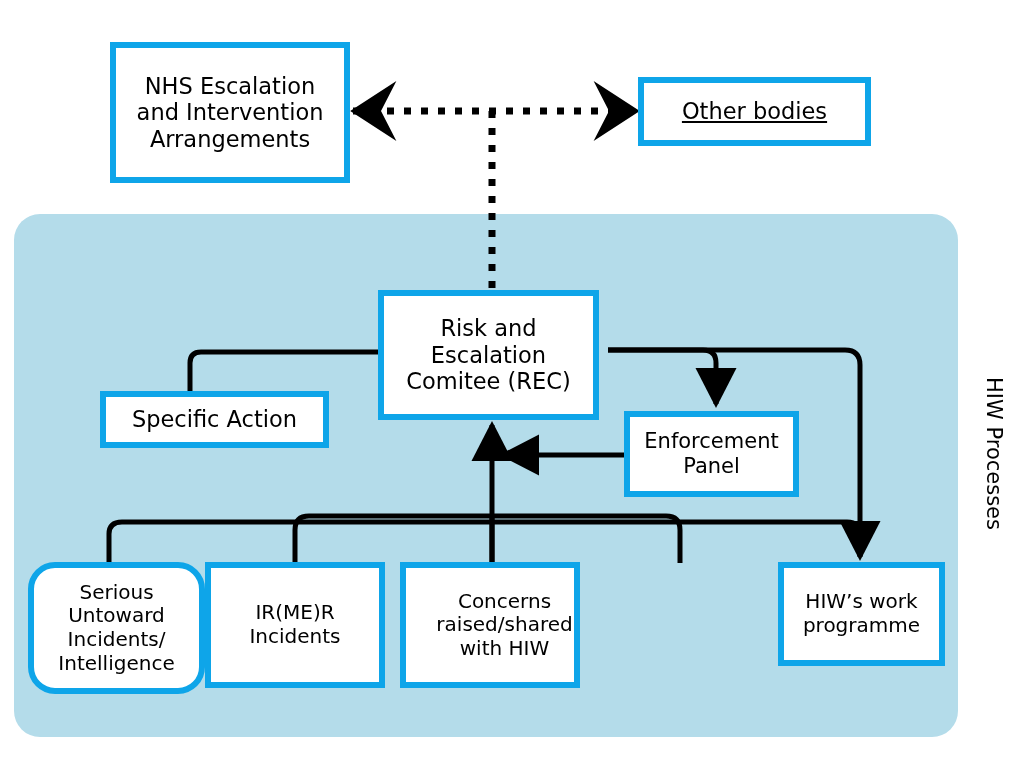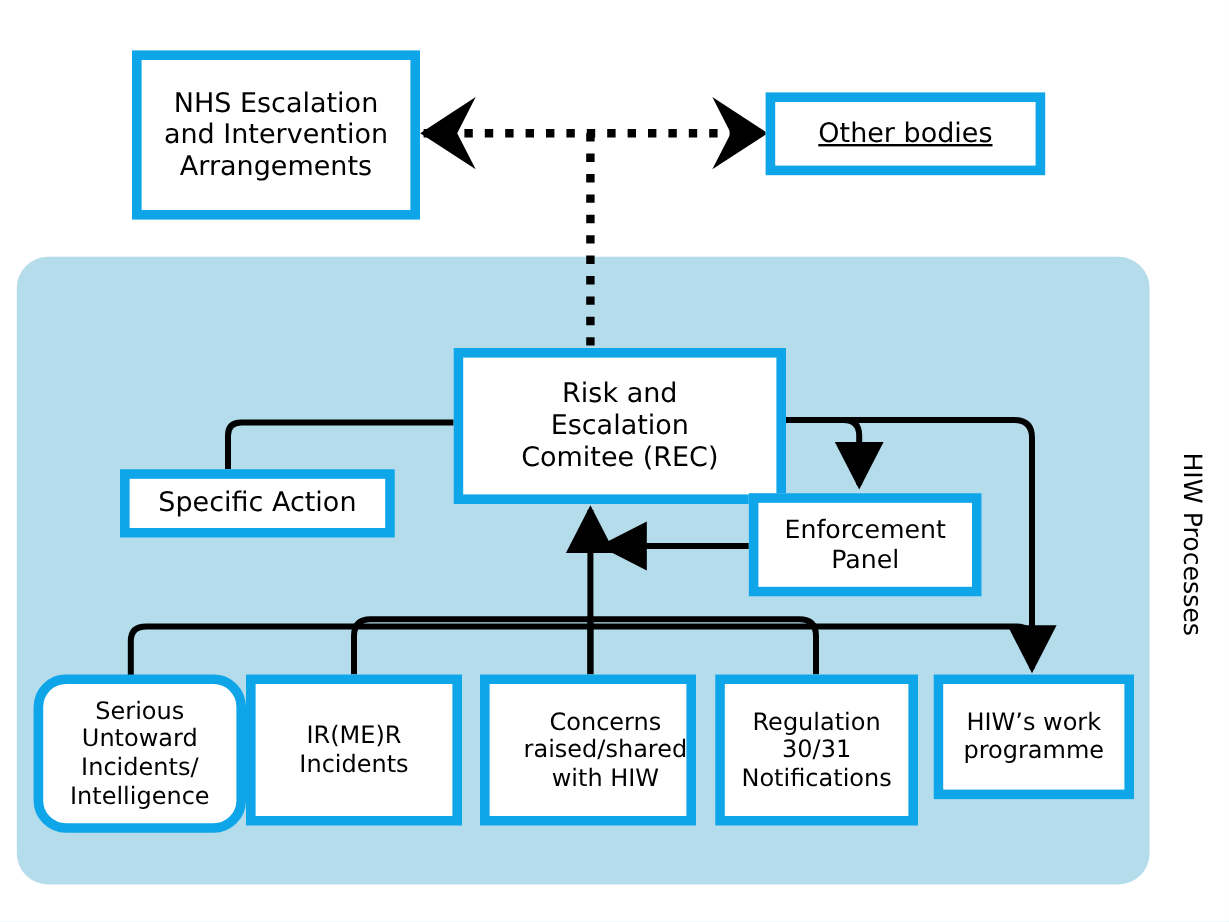"NHS Escalation" .node { border: 8px solid #0ea5e9 -> 6px solid #0ea5e9 }
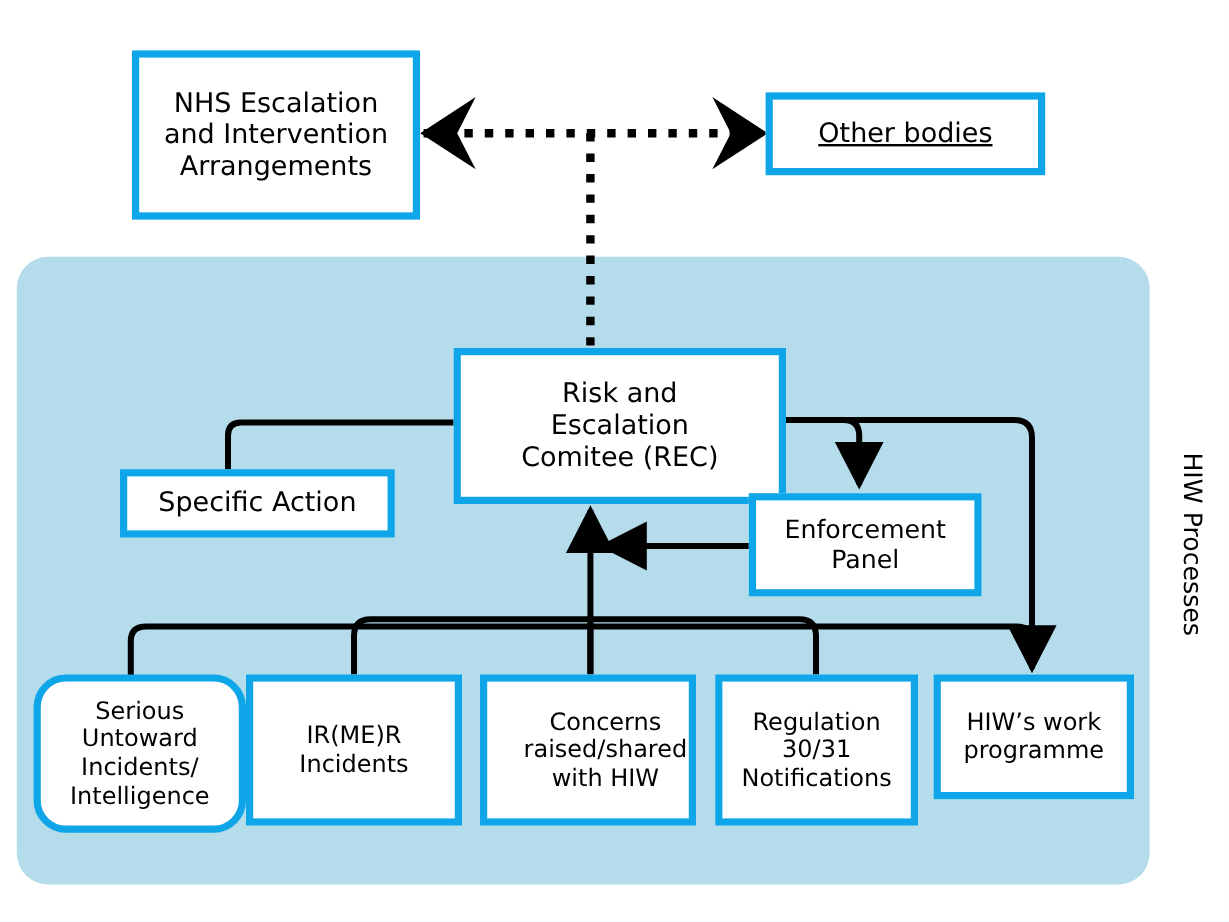"Risk and" div.node { width: 277px -> 221px }
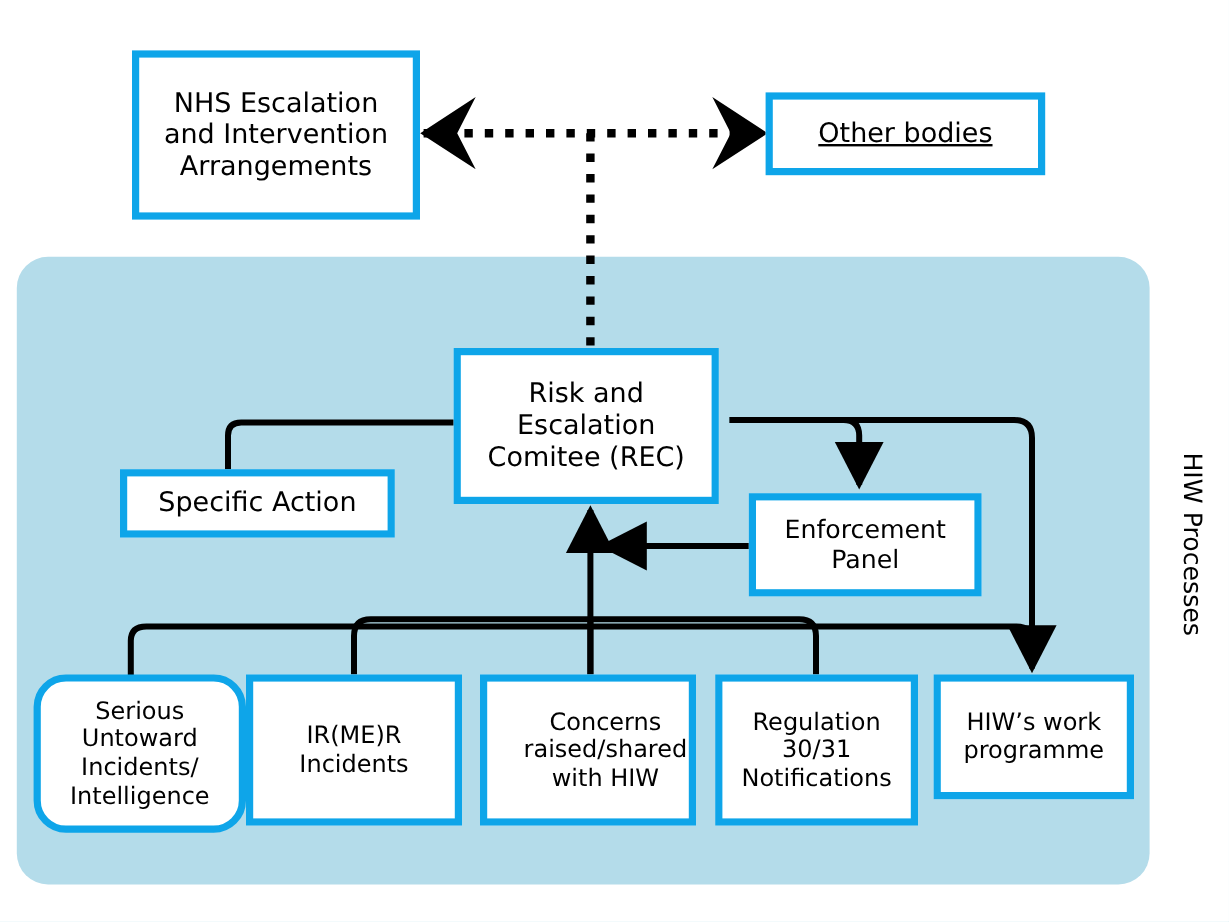"Enforcement" div.node { width: 194px -> 175px }
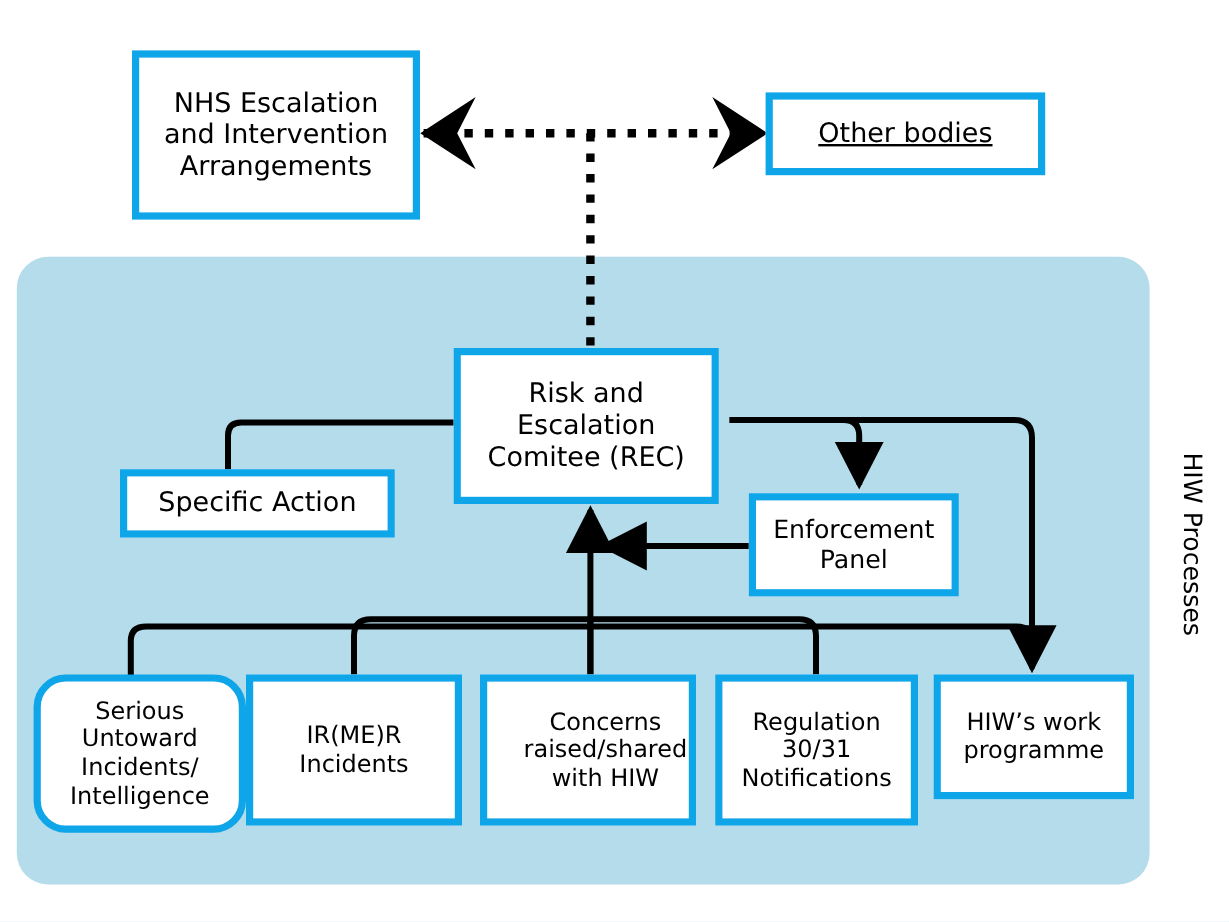"Regulation" div.node { html: <div> <span>Regulation 30/31 Notifications</span> </div> -> none }
